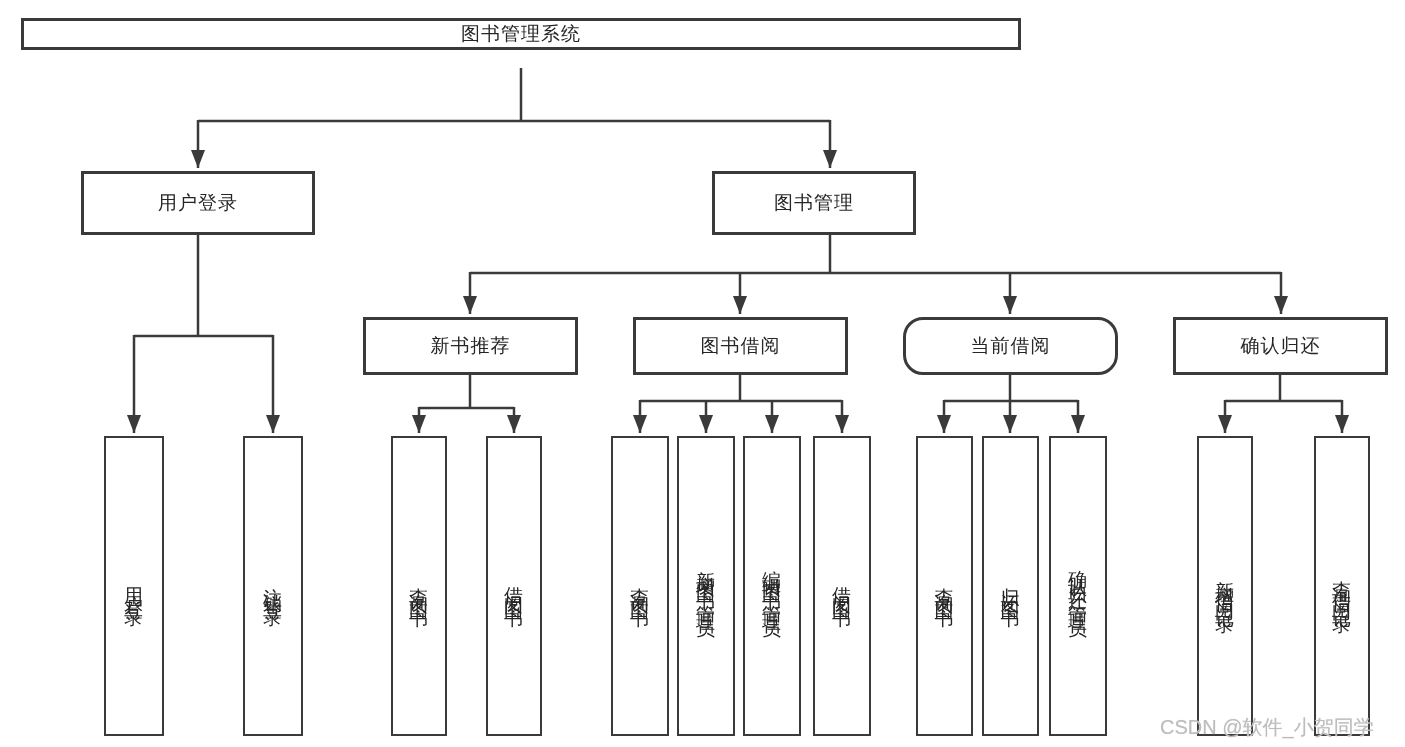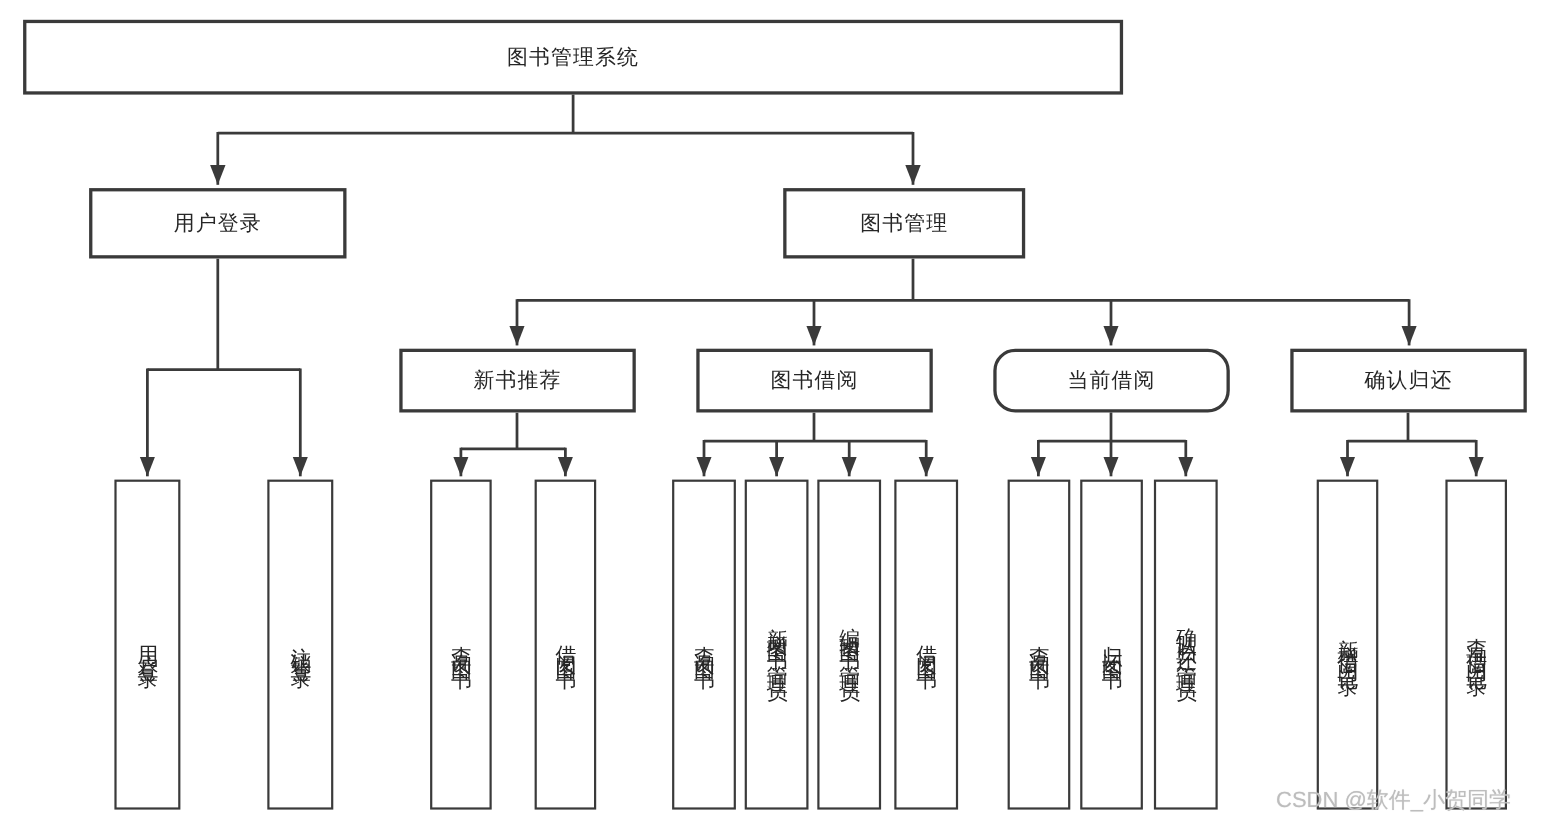"图书管理系统" #root { height: 68px -> 32px }
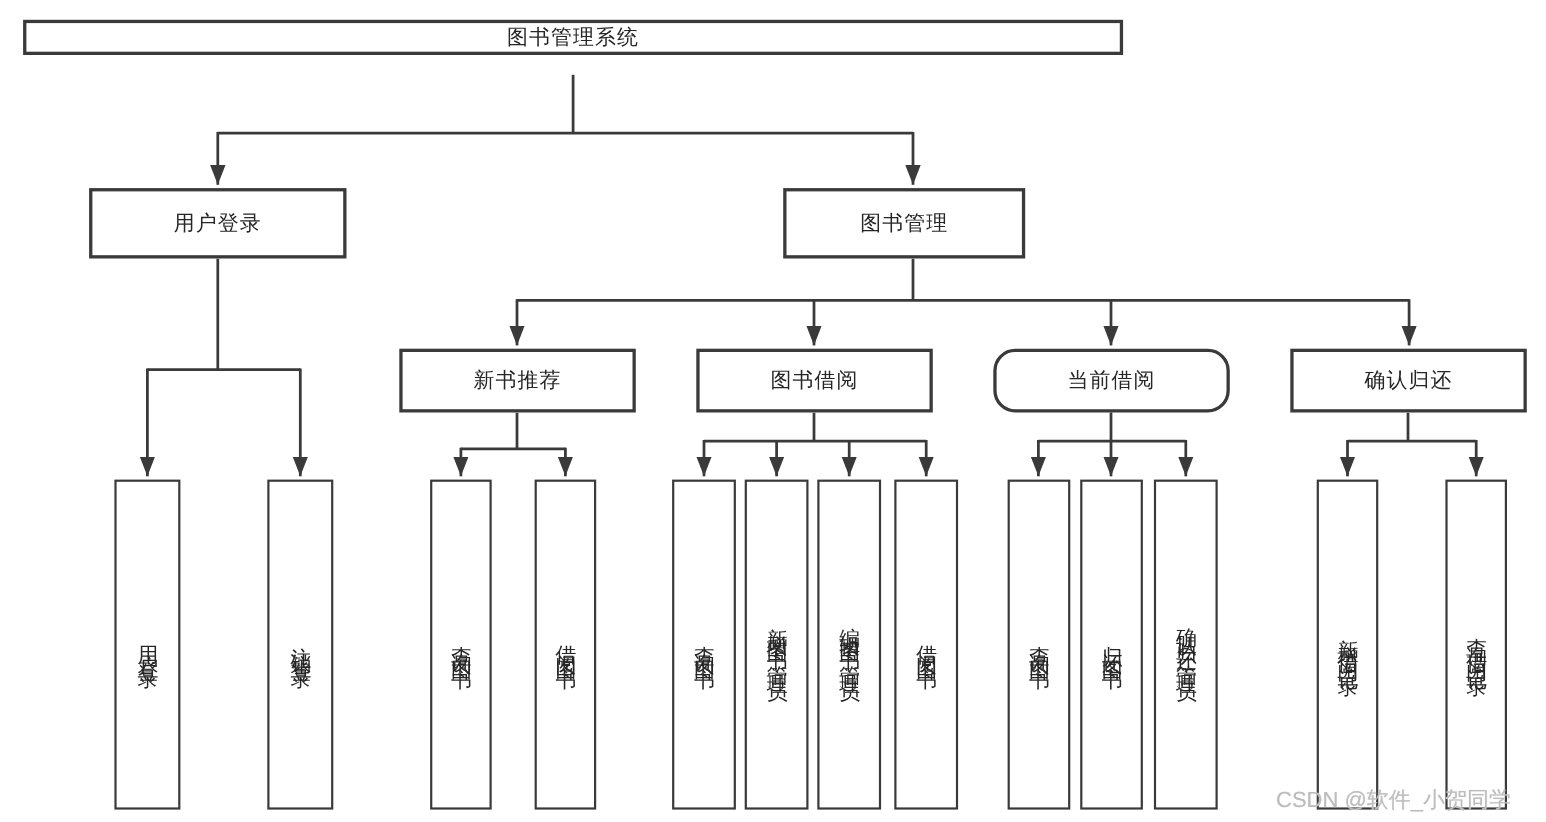"图书管理" #l2b { width: 220px -> 204px }
